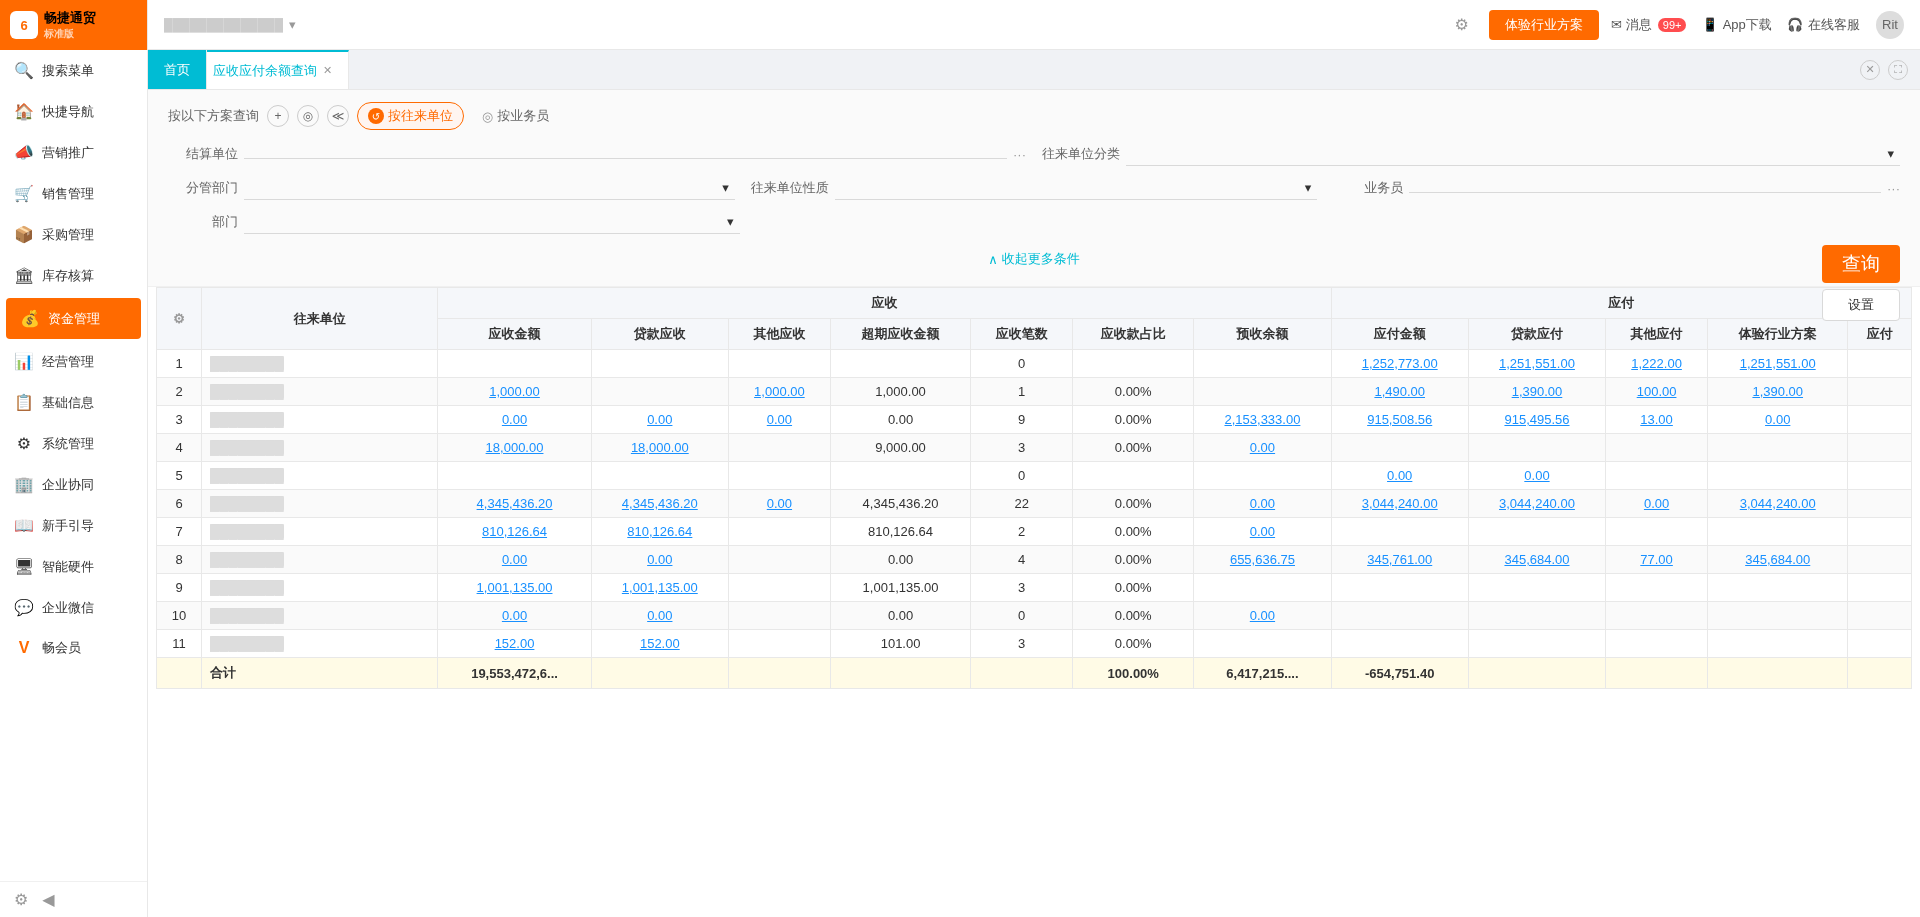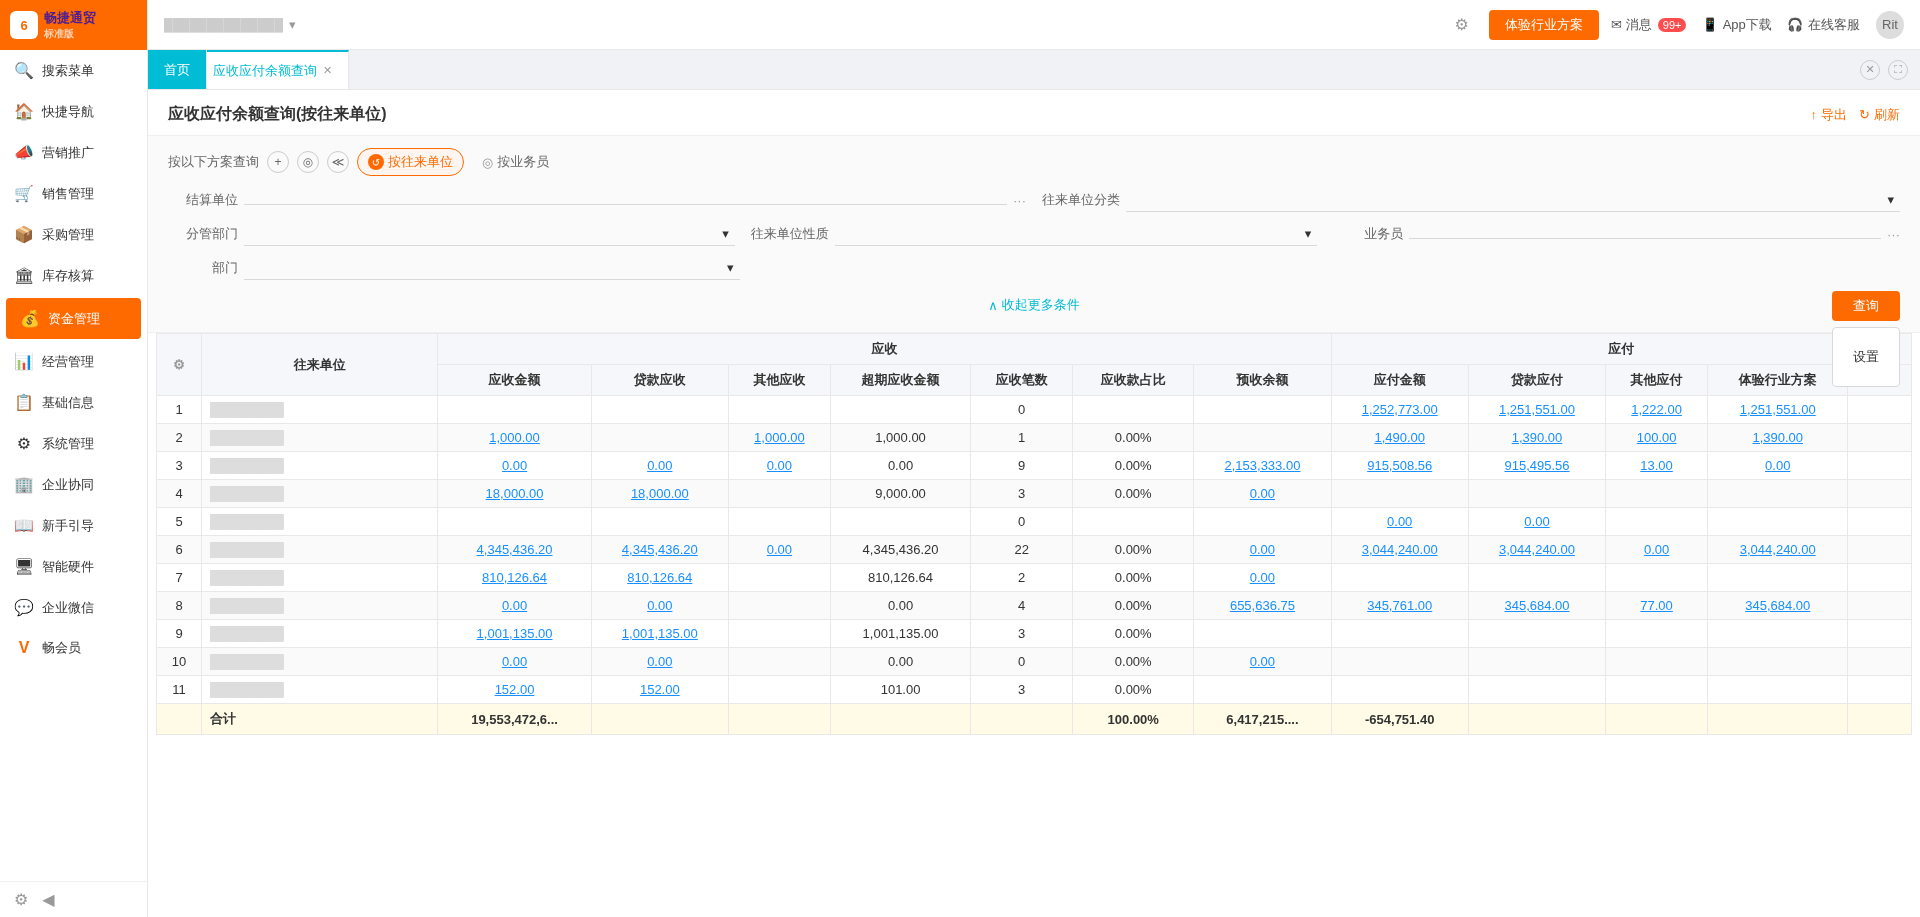"畅捷通贸" .sidebar-logo .logo-main { color: #4c1d95 -> #000000 }
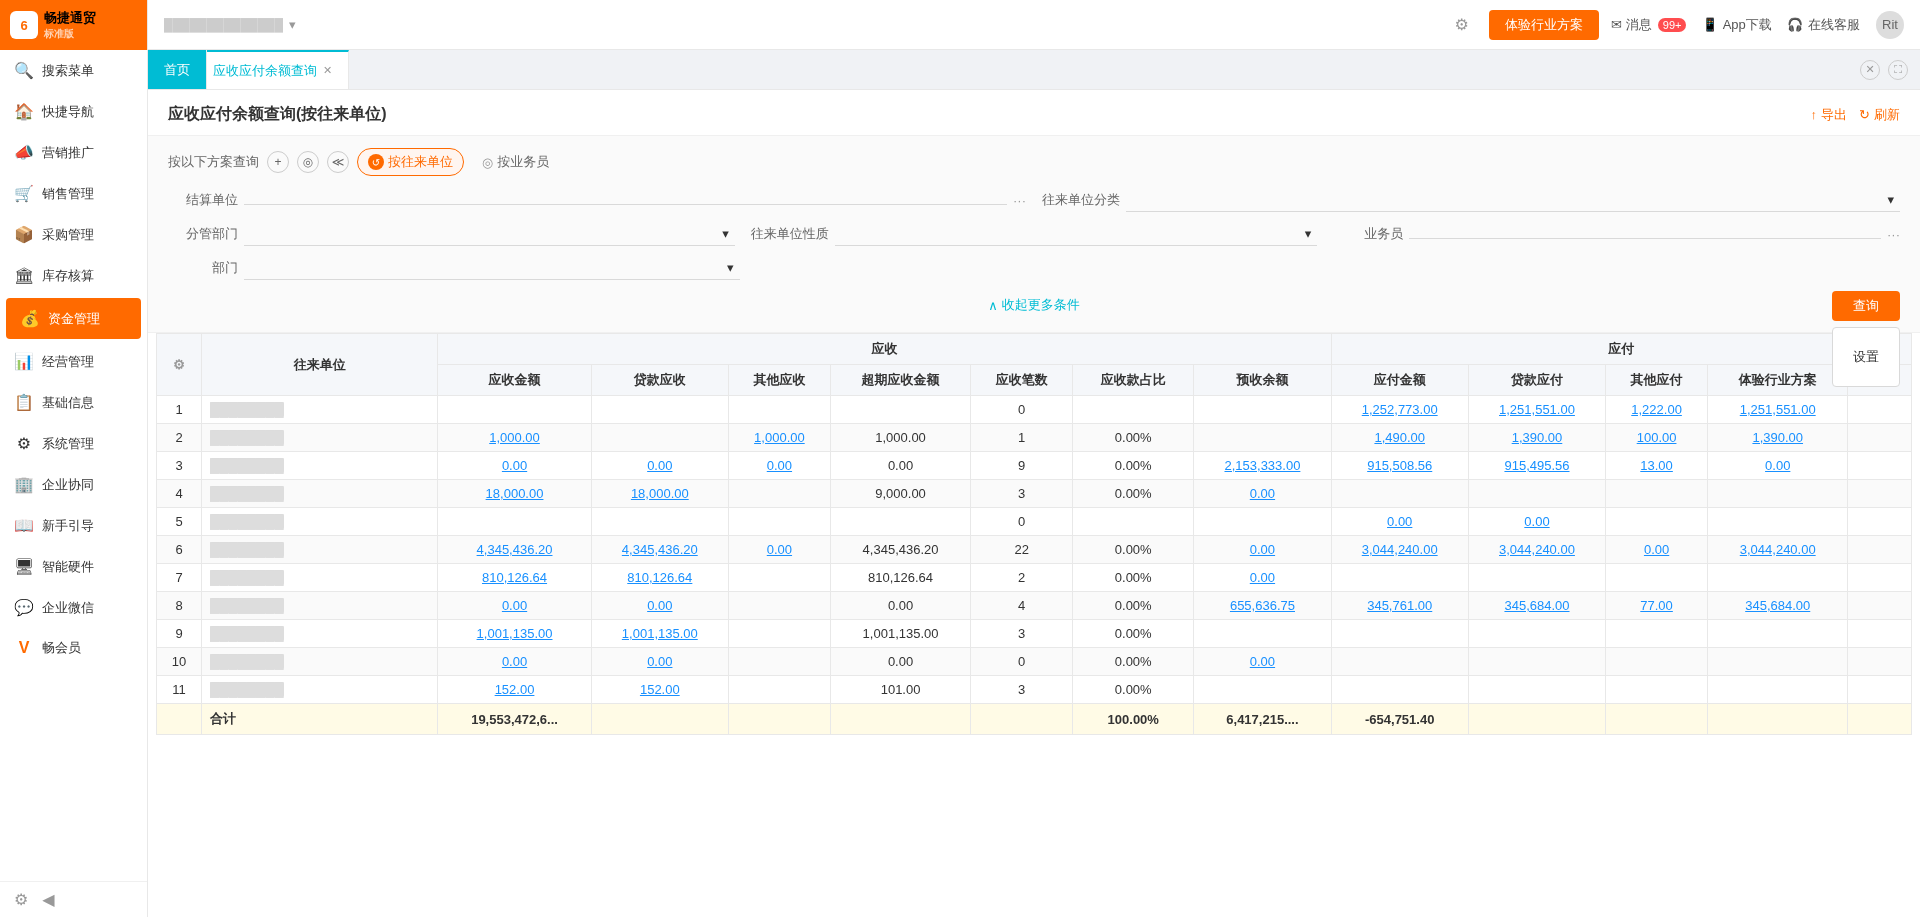"应收应付余额查询(按往来单位)" div.page-header { html: <div> <div>应收应付余额查询(按往来单位)</div> <div> <div> <span>↑</span> <span>导出</span> </div> <div> <span>↻</span> <span>刷新</span> </div> </div> </div> -> none }
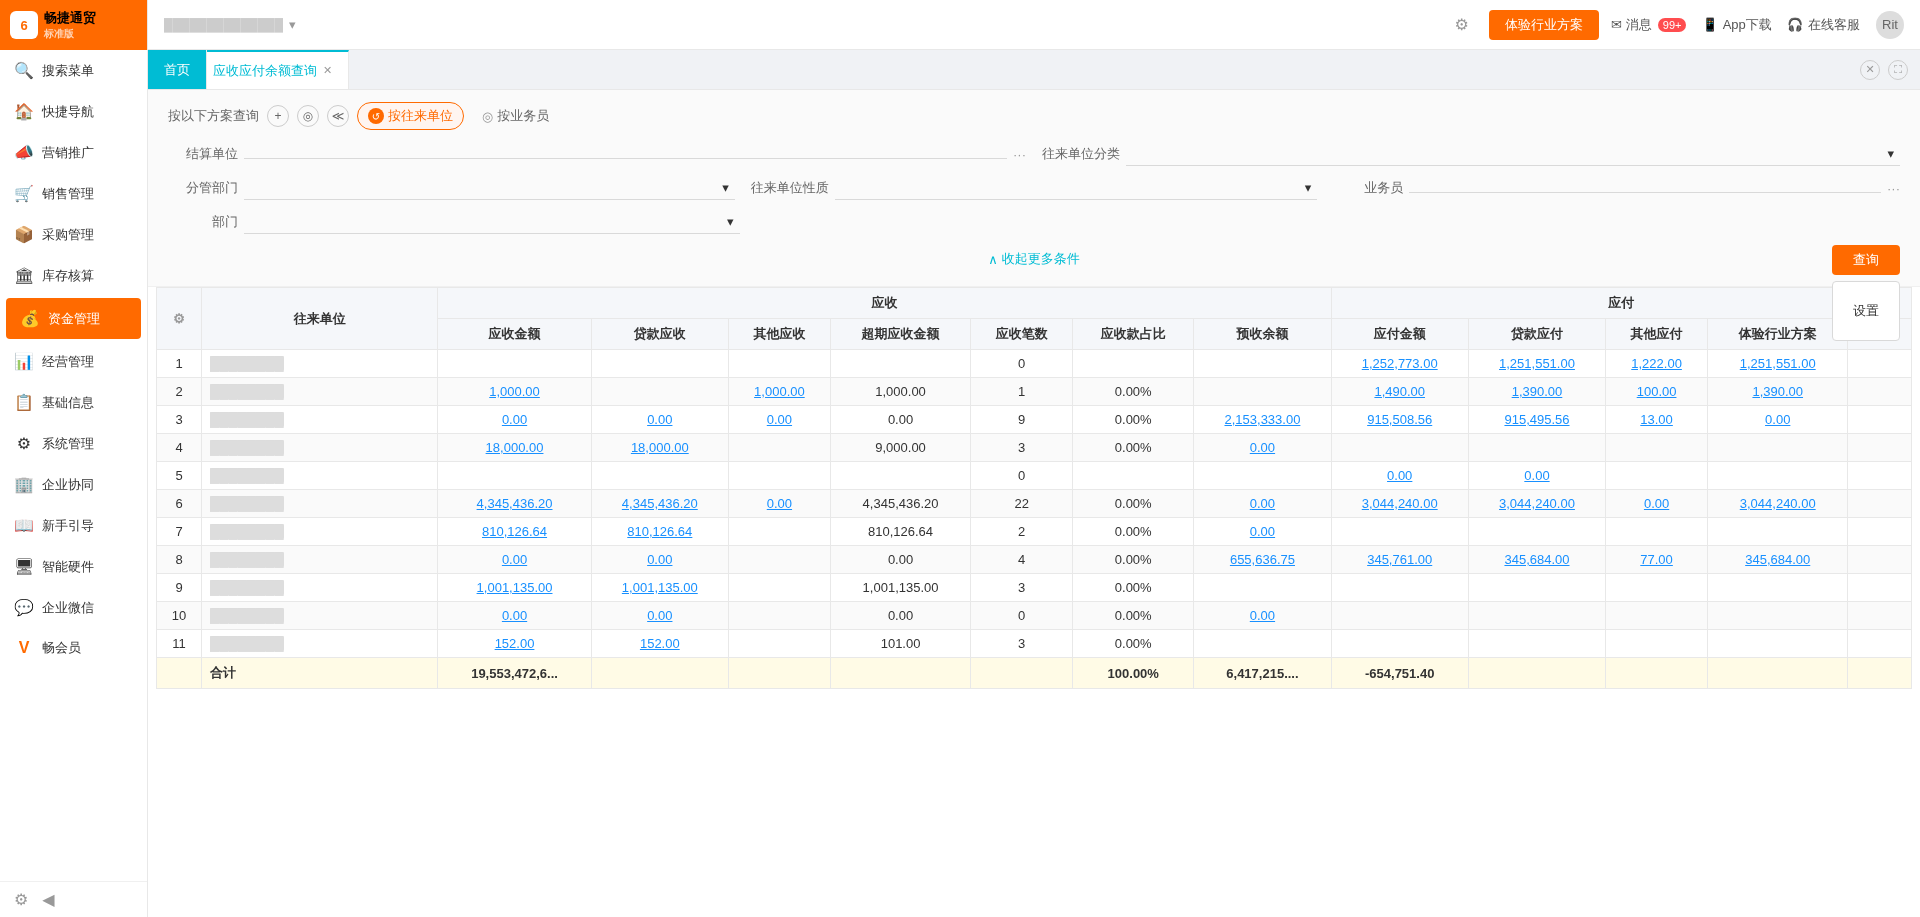"查询" .fb-query { font-size: 13px -> 19px }
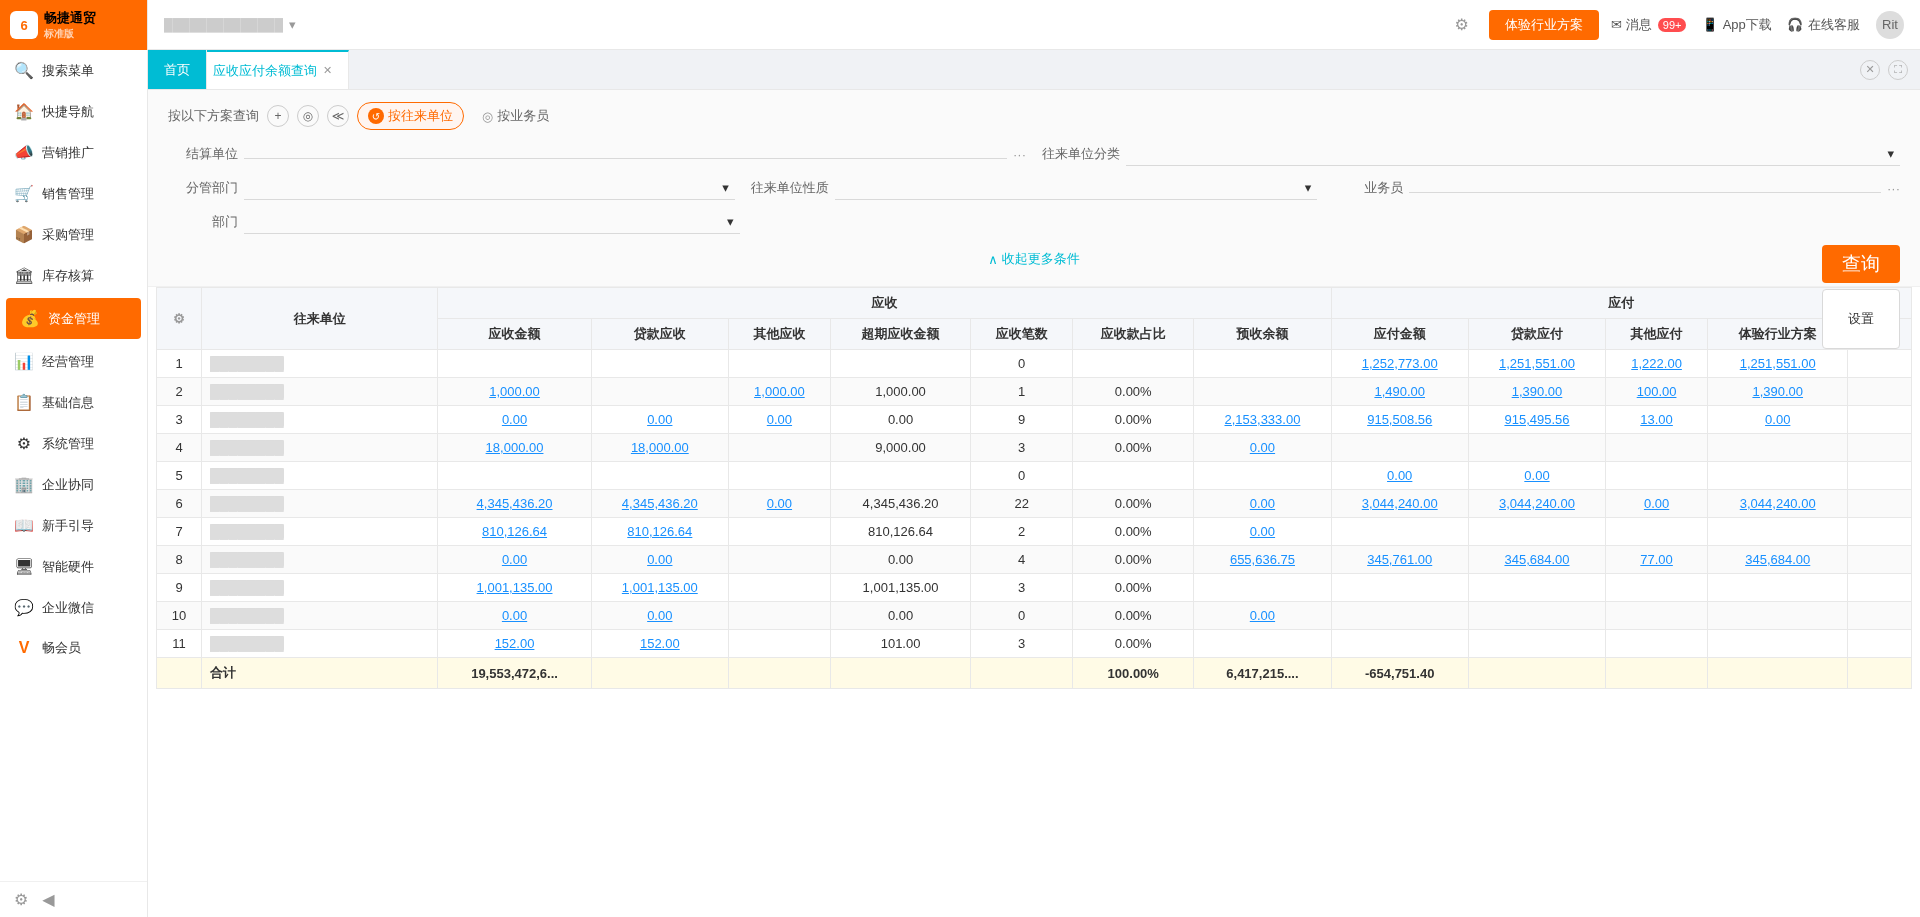"设置" .fb-set { padding: 20px 20px -> 6px 20px }
